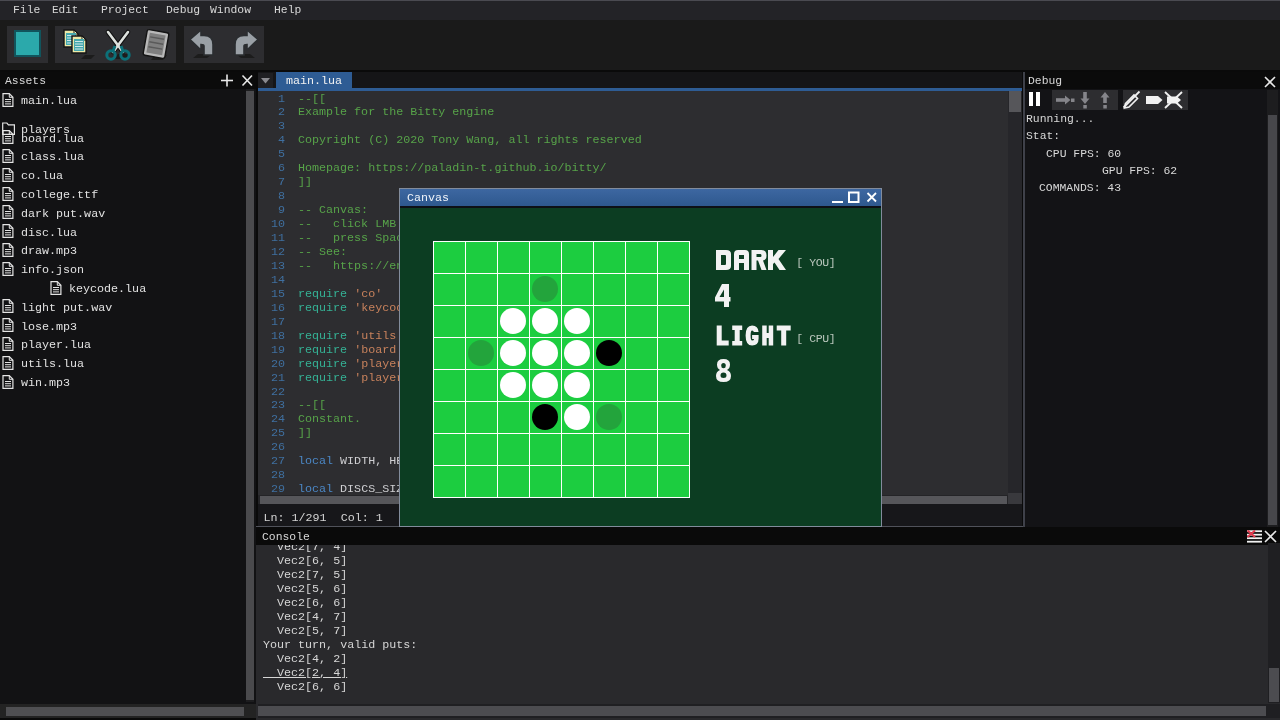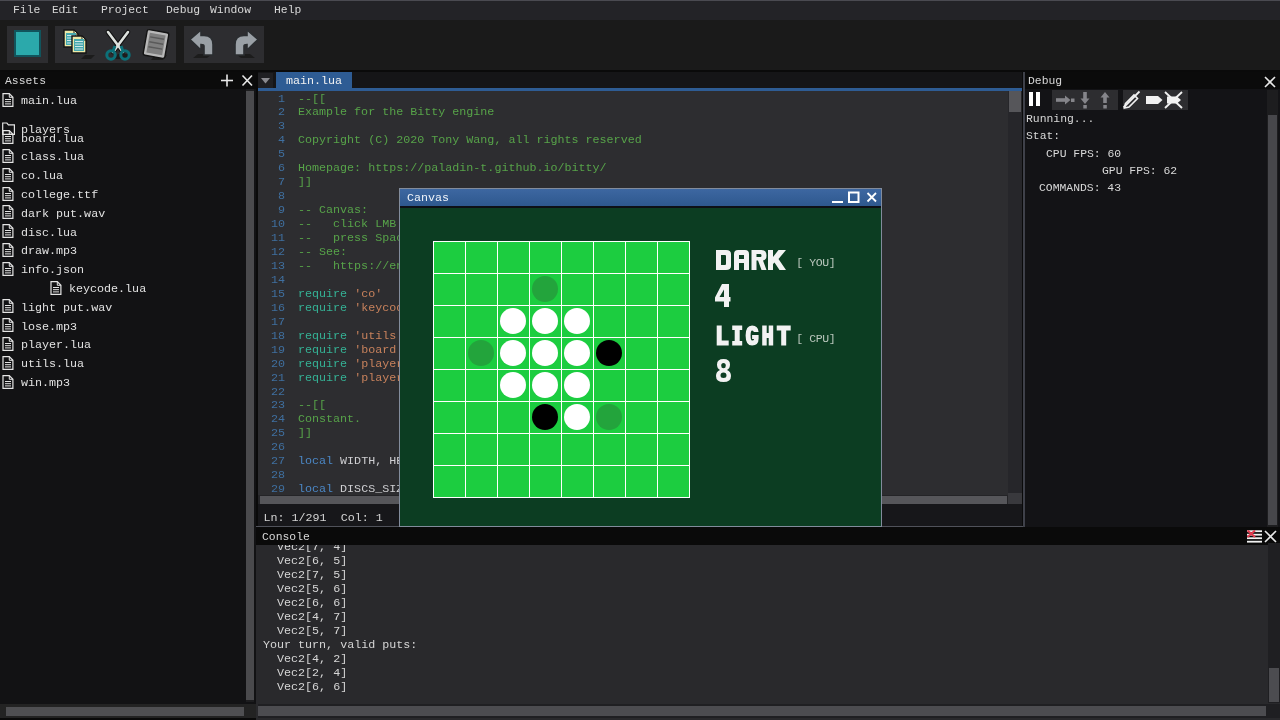"Vec2[2, 4]" div.txt { text-decoration: none -> underline }
